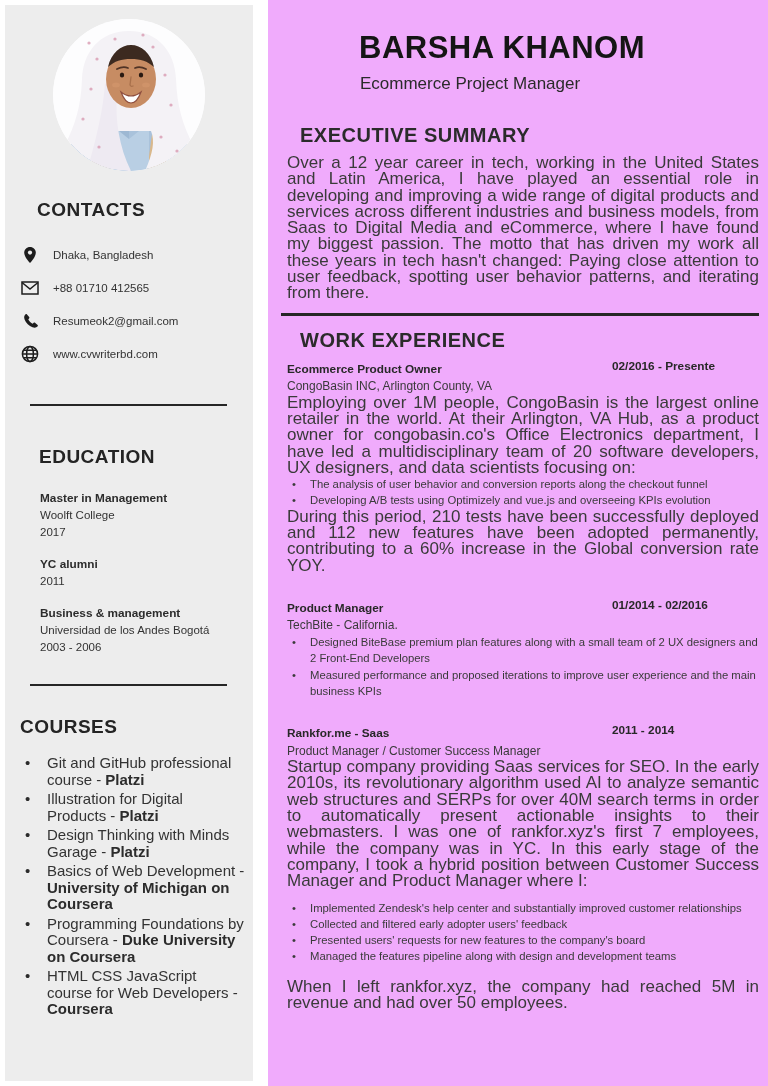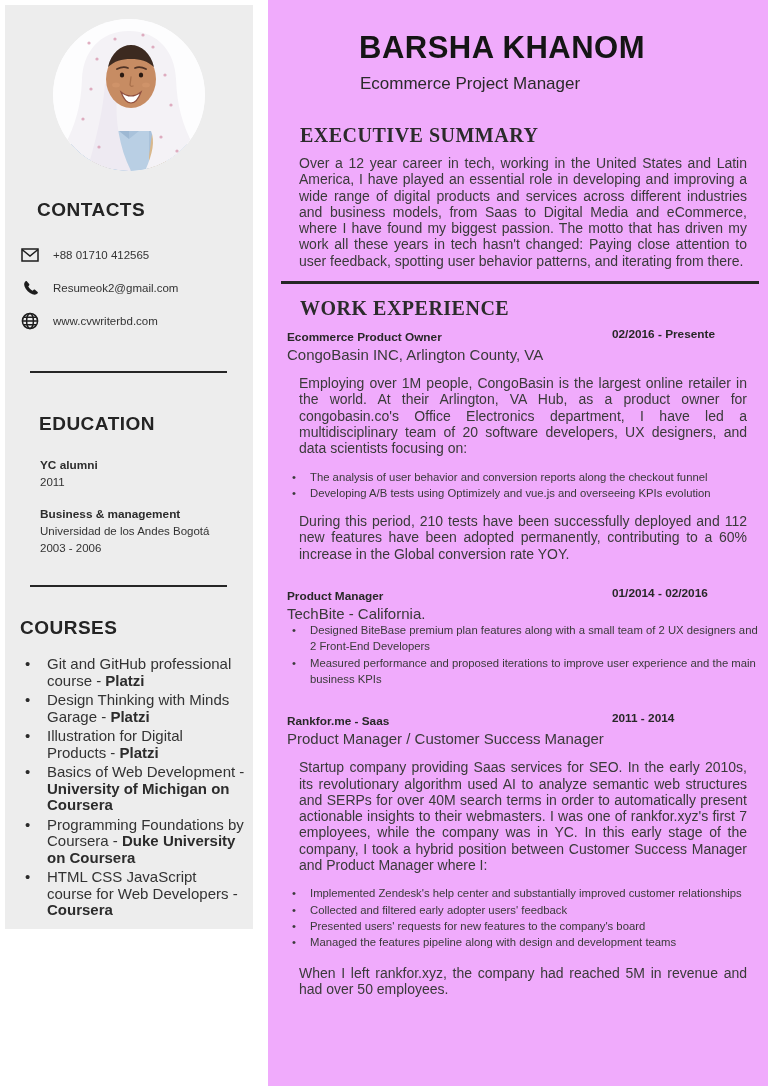"EXECUTIVE SUMMARY" .section-h { font-family: Liberation Serif, serif -> none }
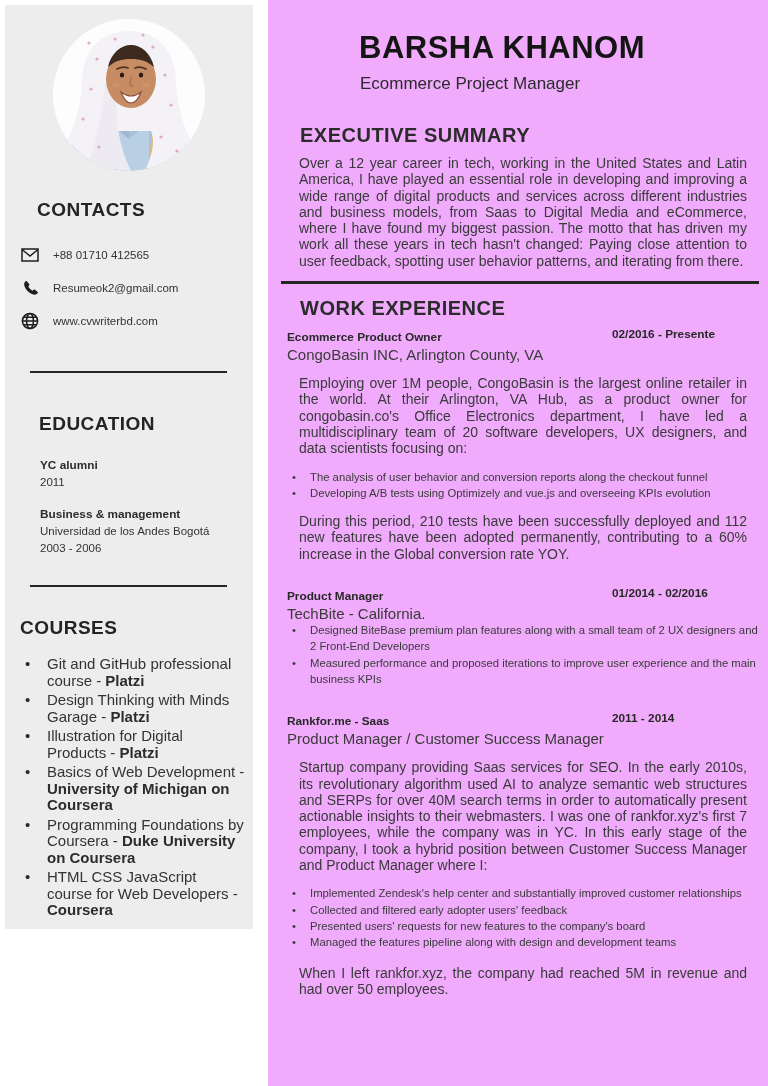"Over a 12 year career" .body { font-size: 14px -> 17px; margin: 12px -> 0 }
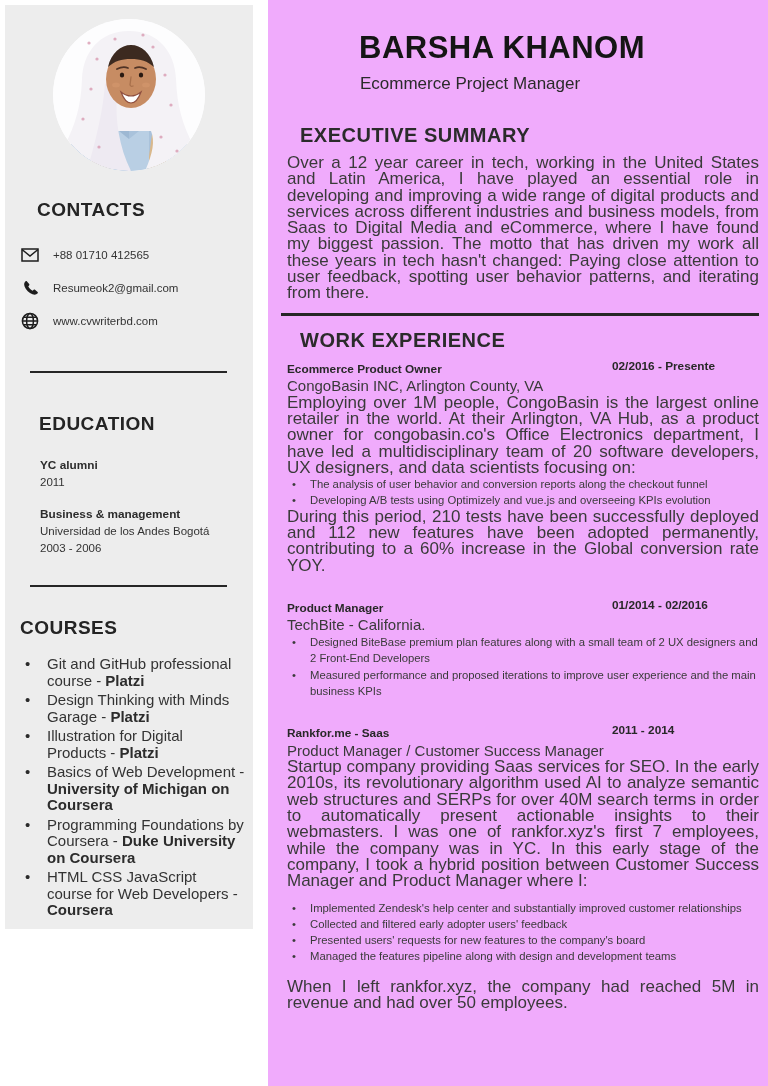"CONTACTS" .sidebar { height: 924px -> 1076px }
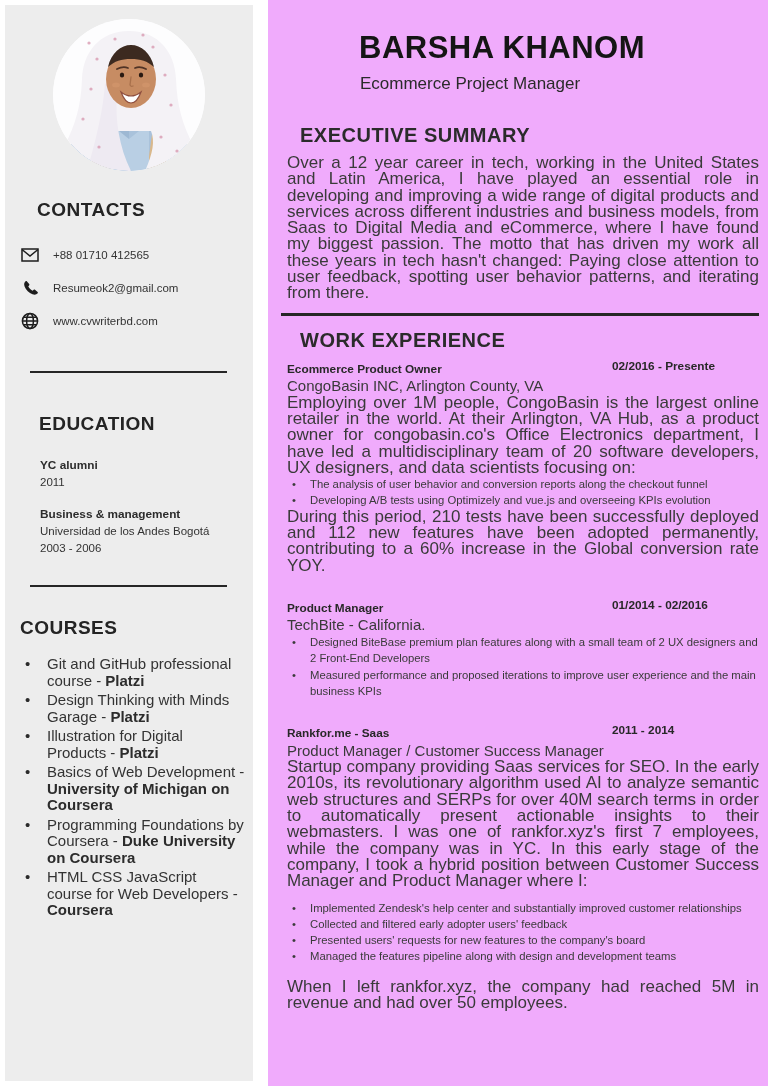"Dhaka, Bangladesh" div.contact-row { html: none -> <div> <span> <svg> <path></path> <circle></circle> </svg> </span> <span>Dhaka, Bangladesh</span> </div> }
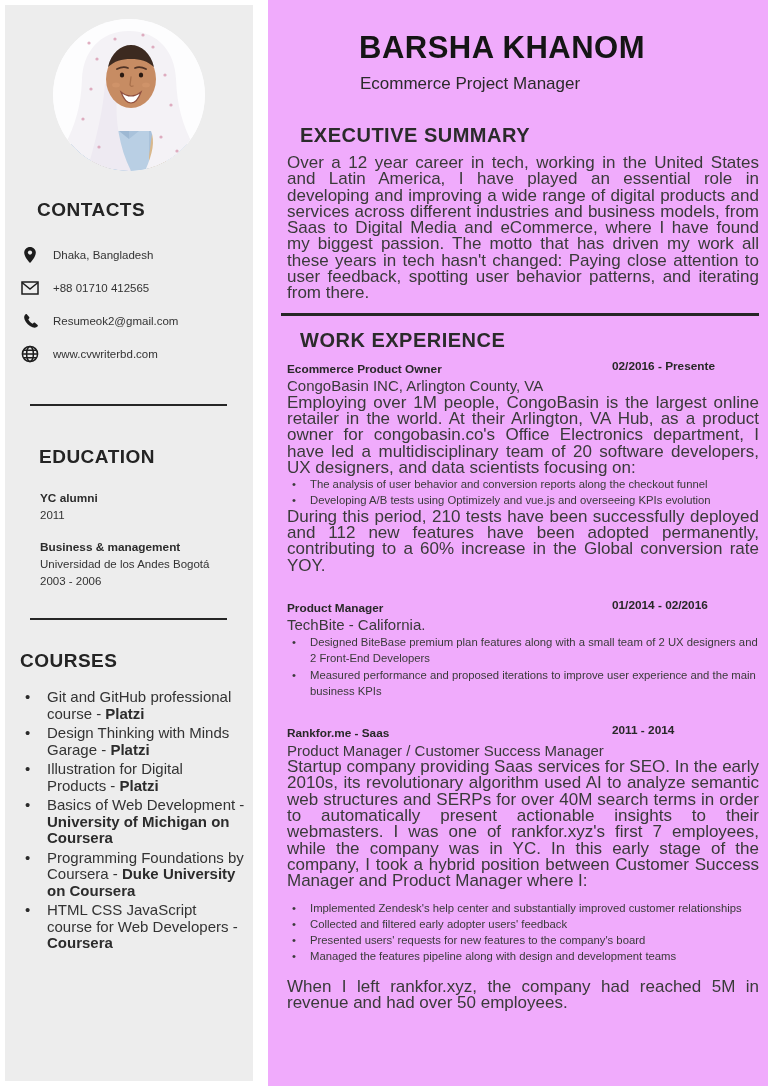"CongoBasin INC, Arlington County, VA" .jsub { font-size: 15px -> 12px }
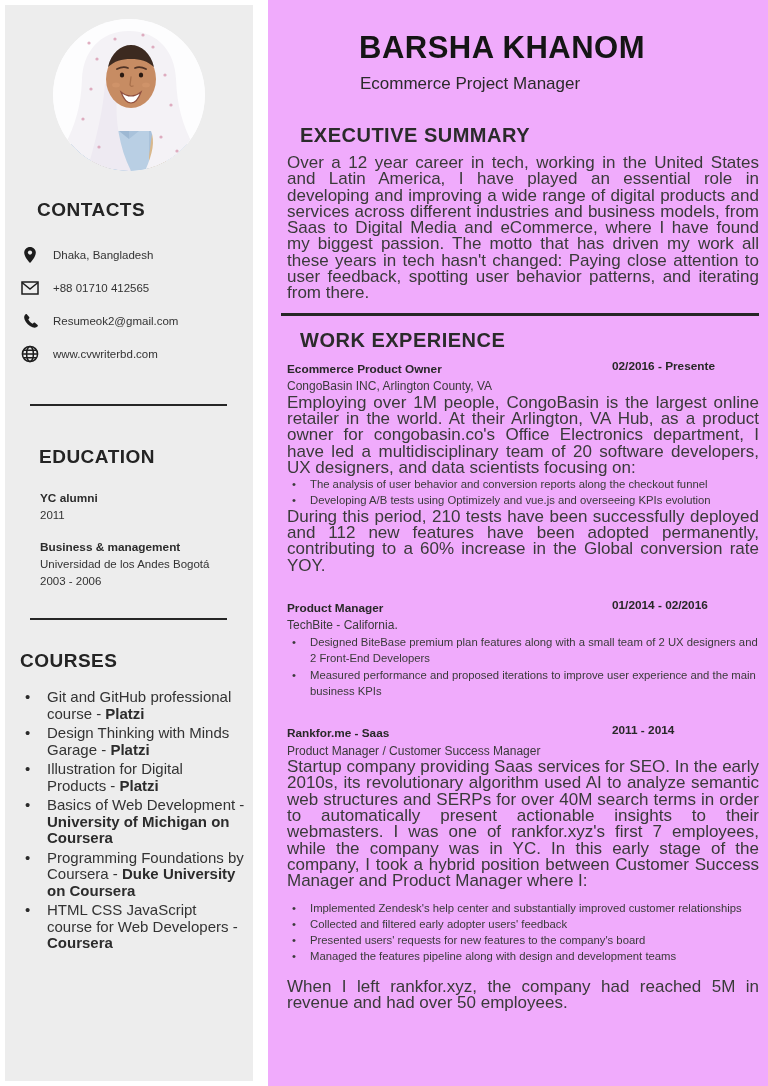"Master in Management" div.edu-item { html: none -> <div> <div>Master in Management</div> <div>Woolft College</div> <div>2017</div> </div> }
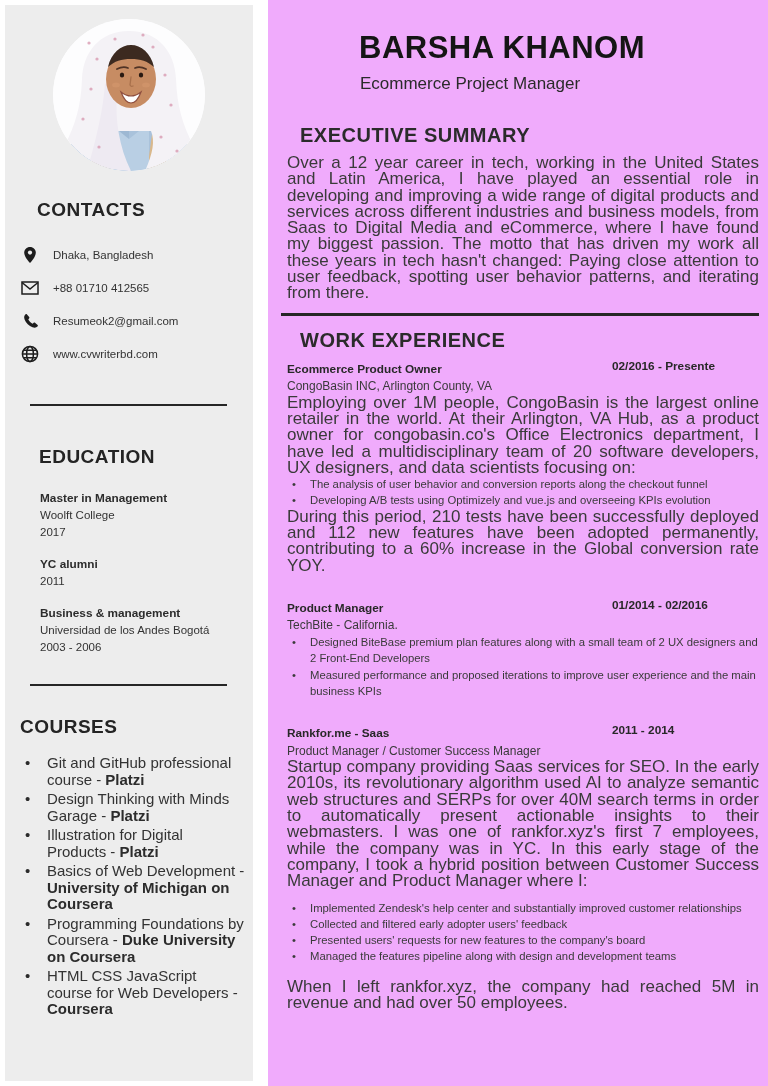"Design Thinking with Minds Garage" li { order: before "Illustration for Digital Products -" -> after "Illustration for Digital Products -" }
